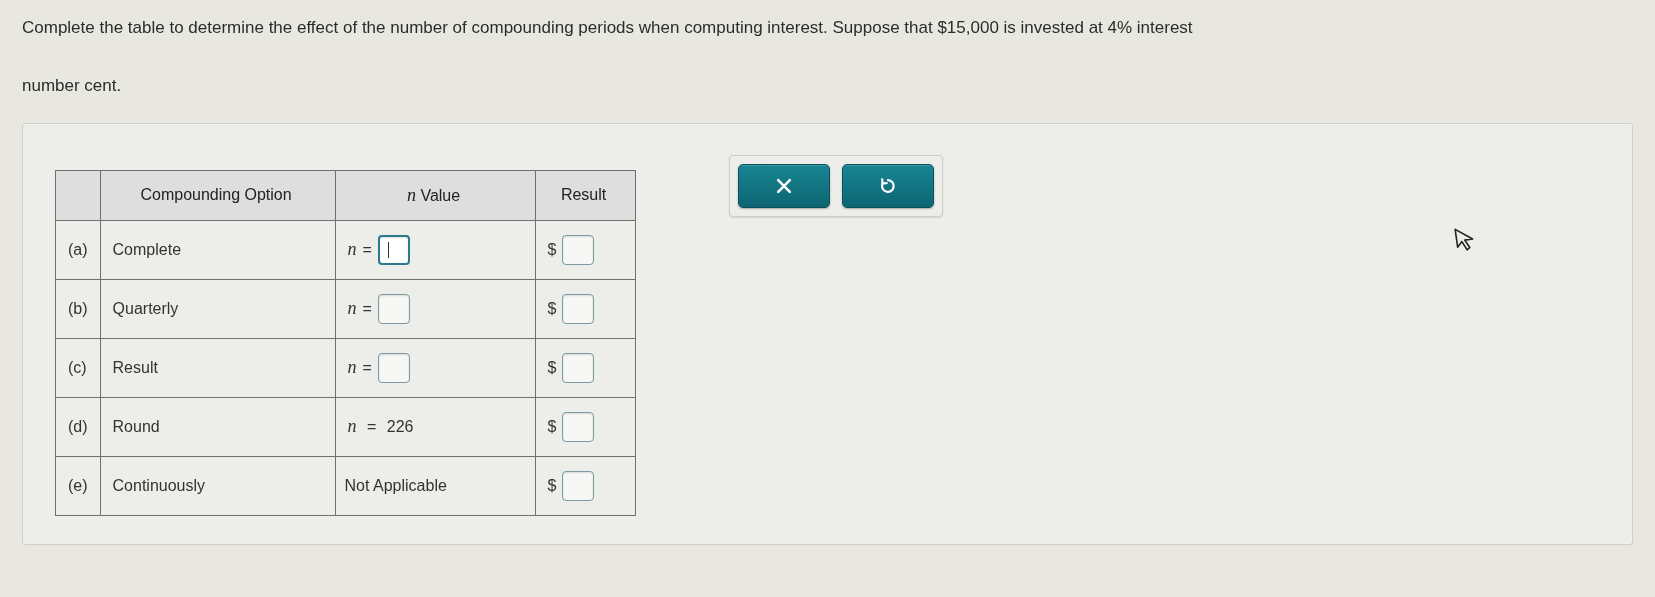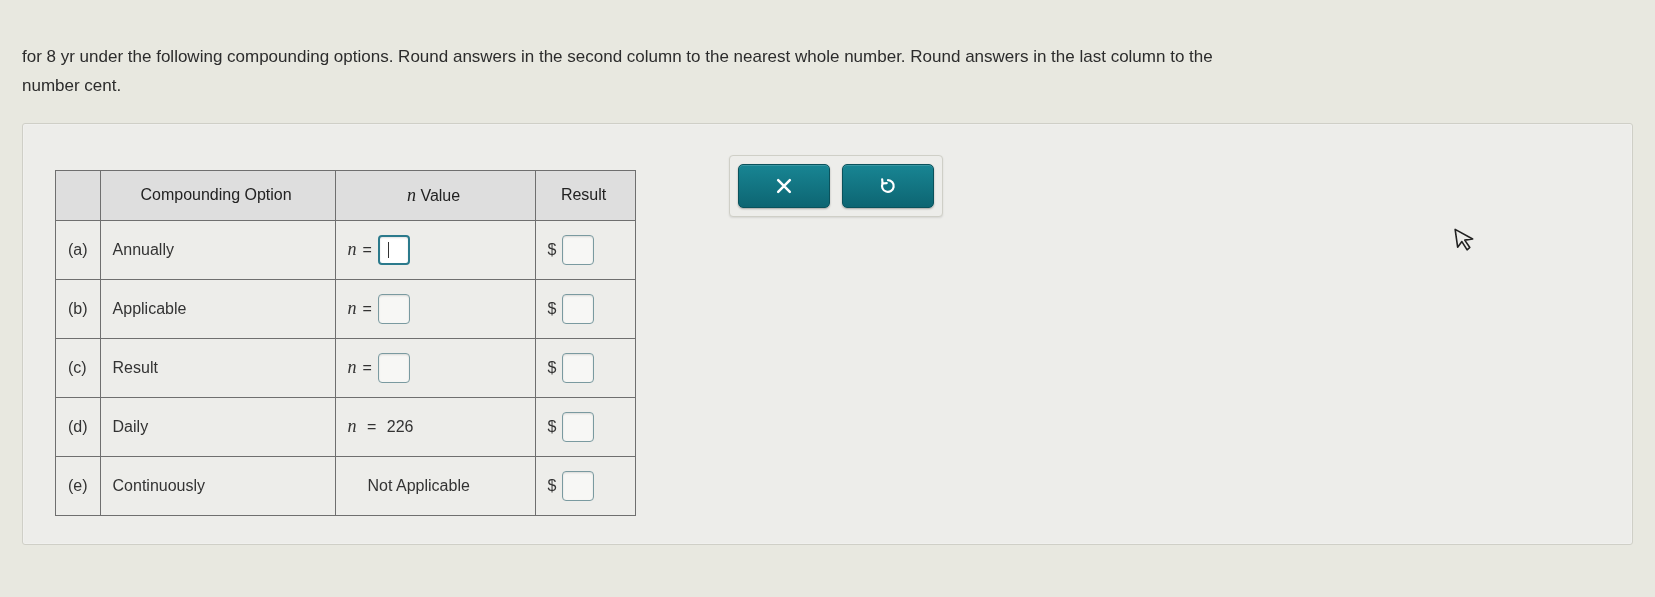"Complete the table to determine" span { html: none -> <span>Complete the table to determine the effect of the number of compounding periods when computing interest. Suppose that $15,000 is invested at 4% interest</span> }
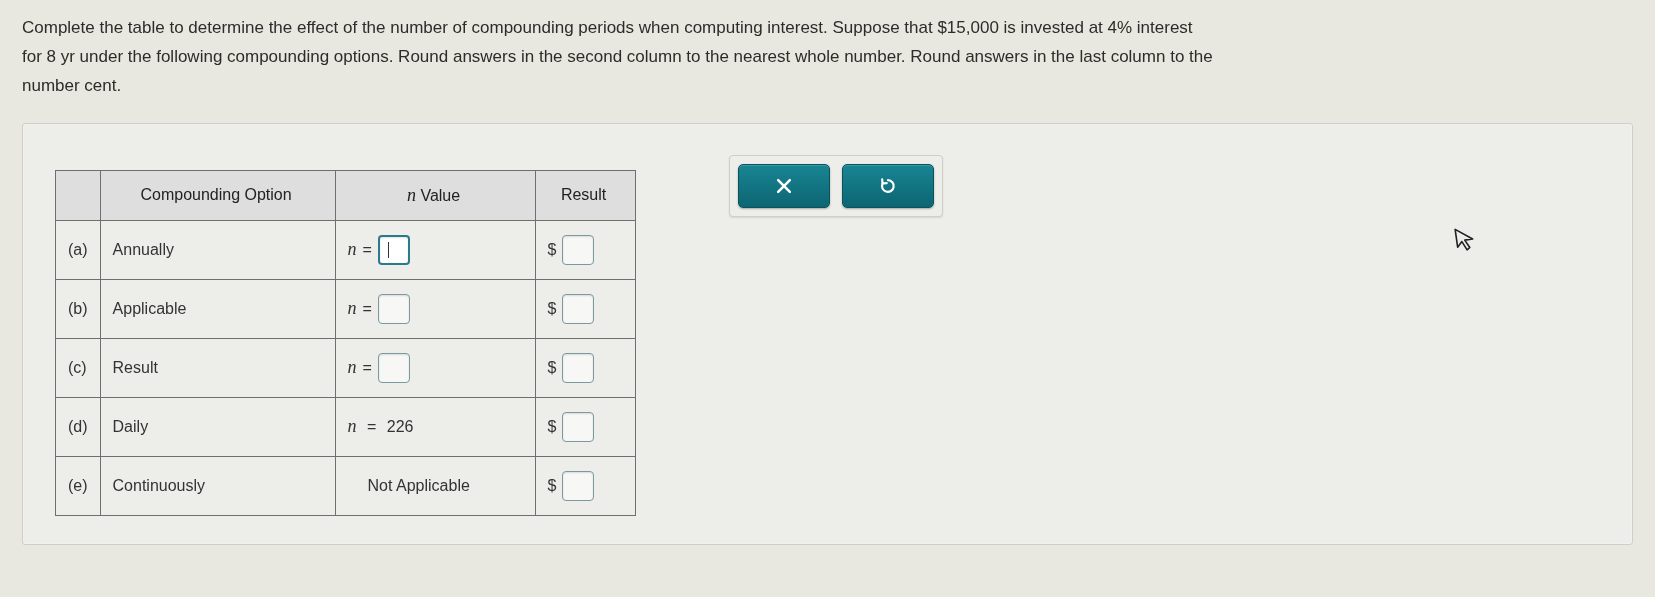"for 8 yr under the" span { html: <span>for 8 yr under the following compounding options. Round answers in the second column to the nearest whole number. Round answers in the last column to the</span> -> none }
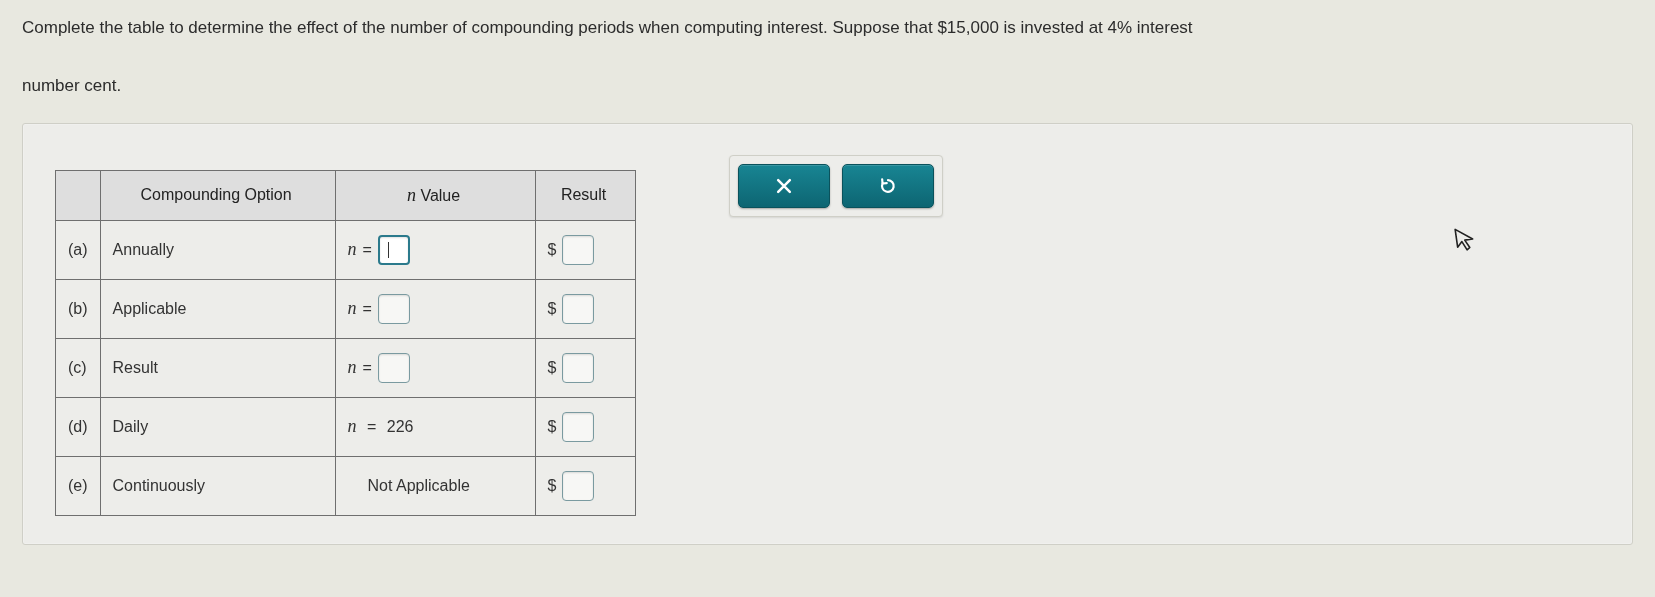"Annually" td.option { text: Annually -> Complete }
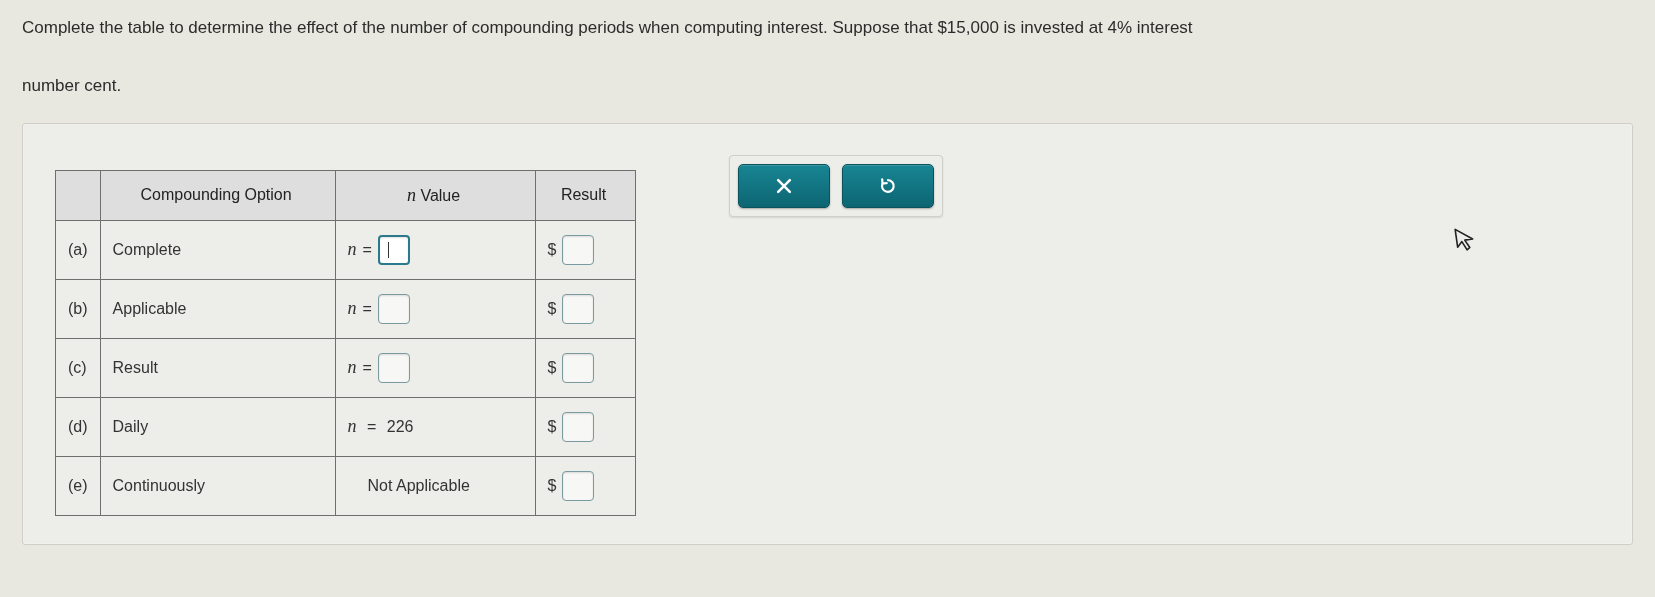"Applicable" td.option { text: Applicable -> Quarterly }
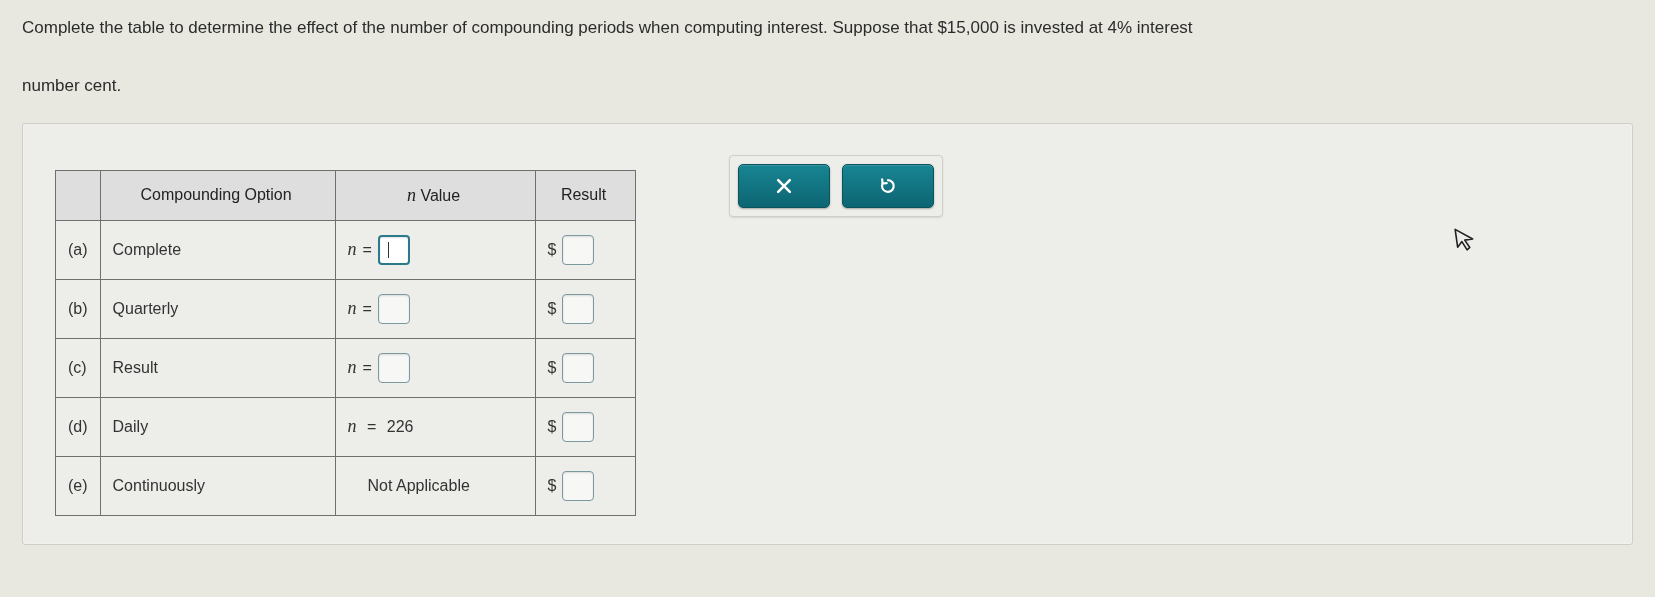"Daily" td.option { text: Daily -> Round }
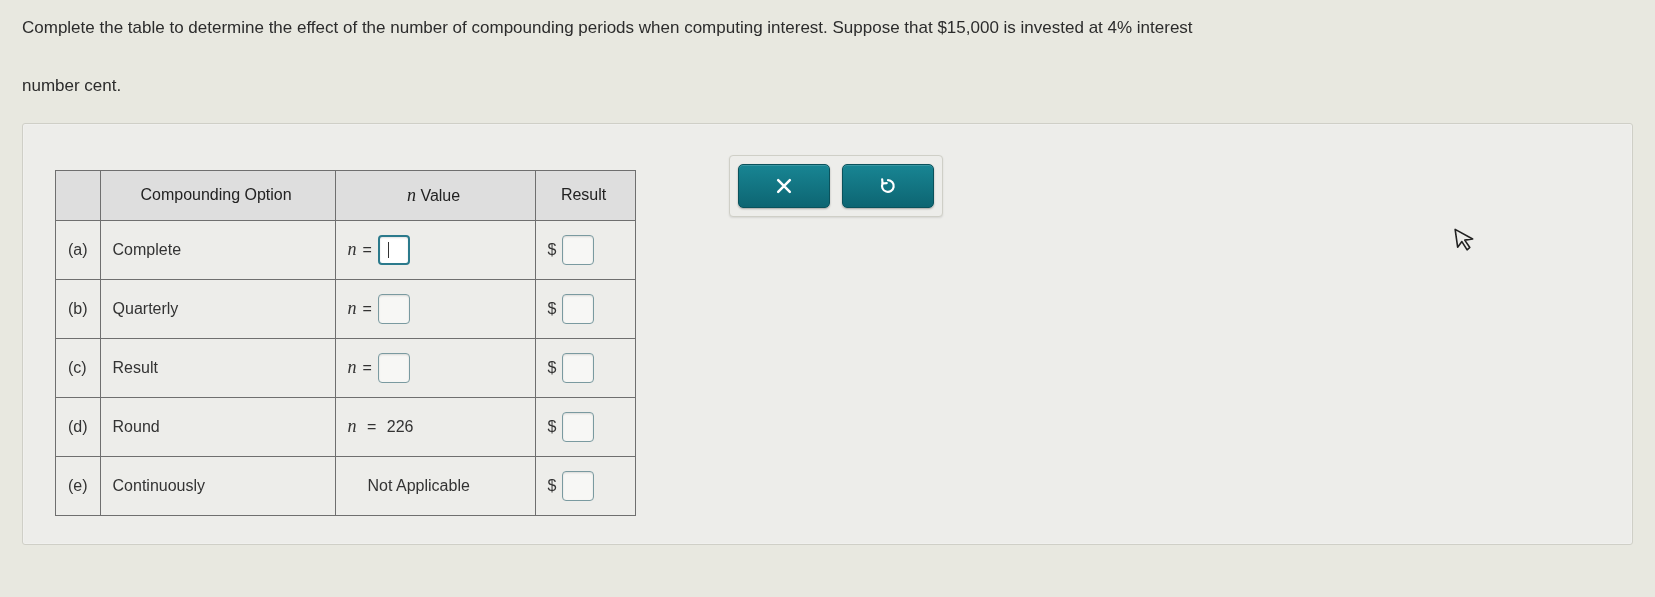"Not Applicable" td.nvalue { padding-left: 32px -> 9px }
